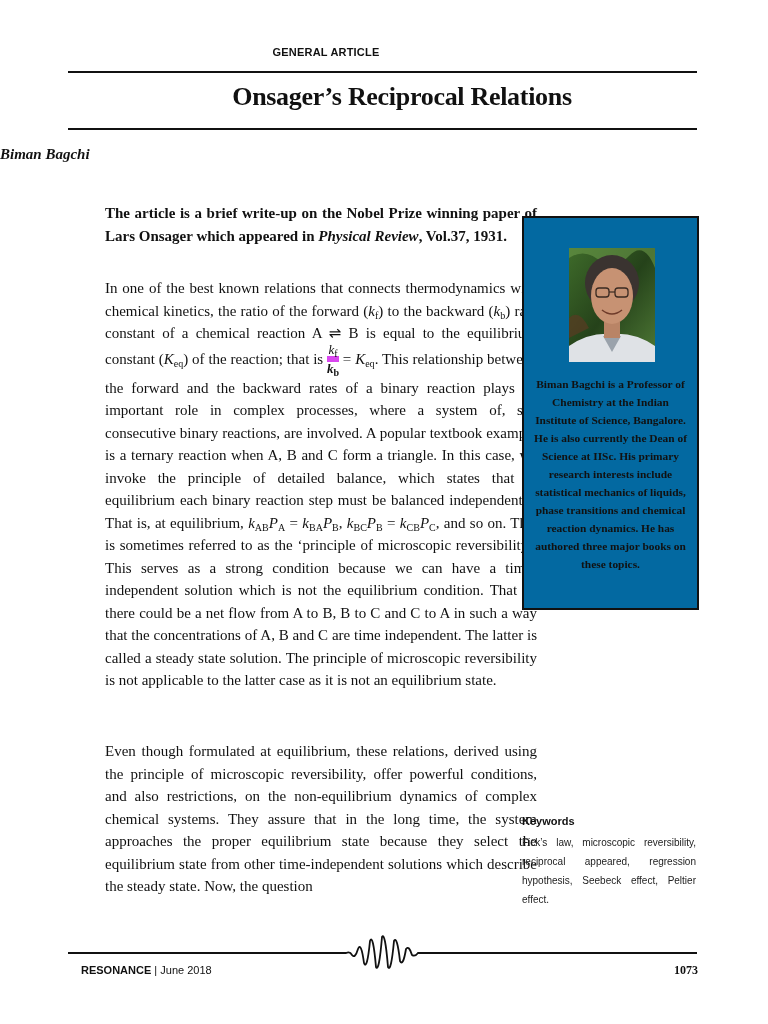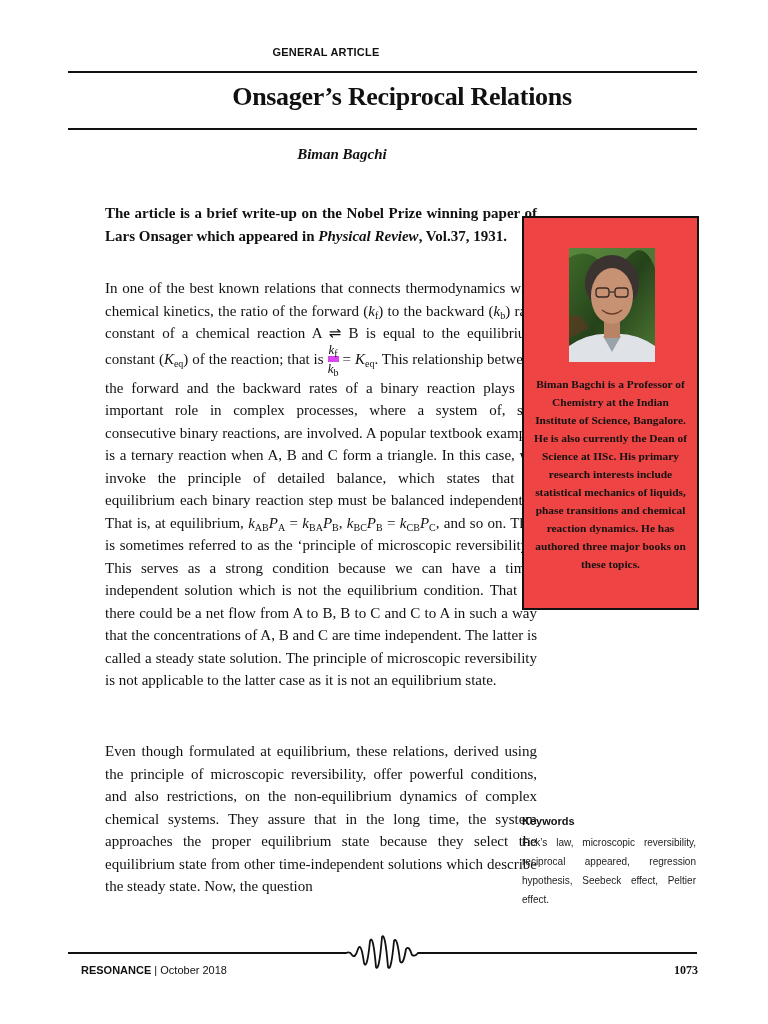"Biman Bagchi" .author { text-align: center -> none }
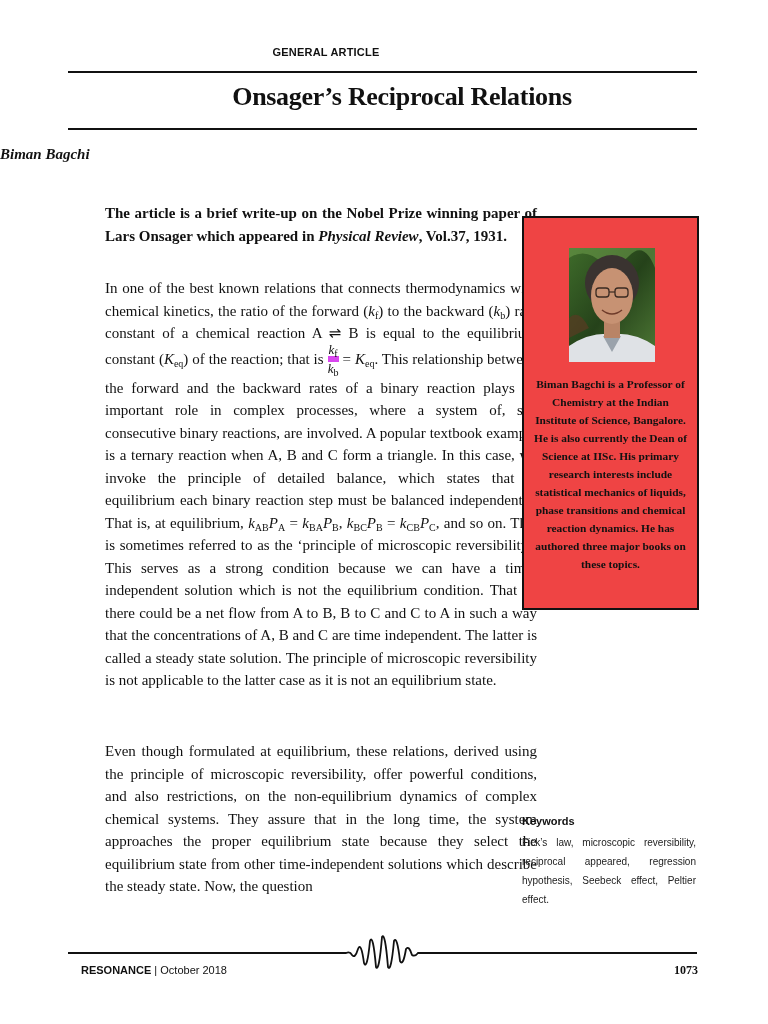"kb" .frac .den { font-weight: none -> bold }
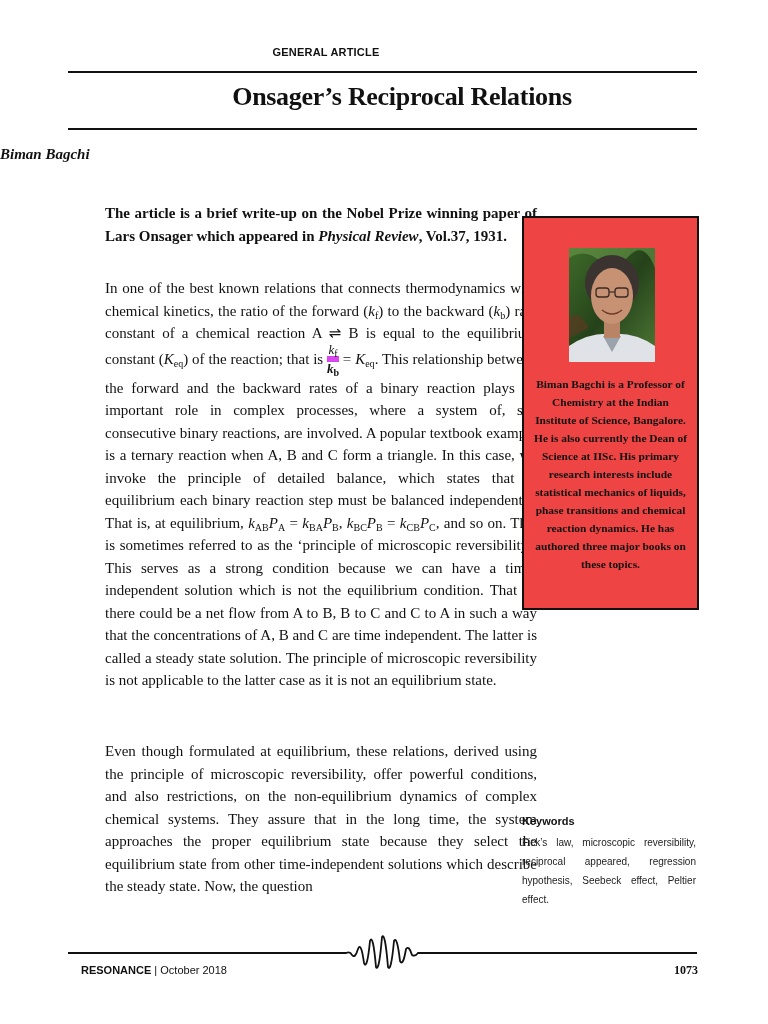"Biman Bagchi is a Professor" .sidebox { background: #ef4444 -> #0369a1 }
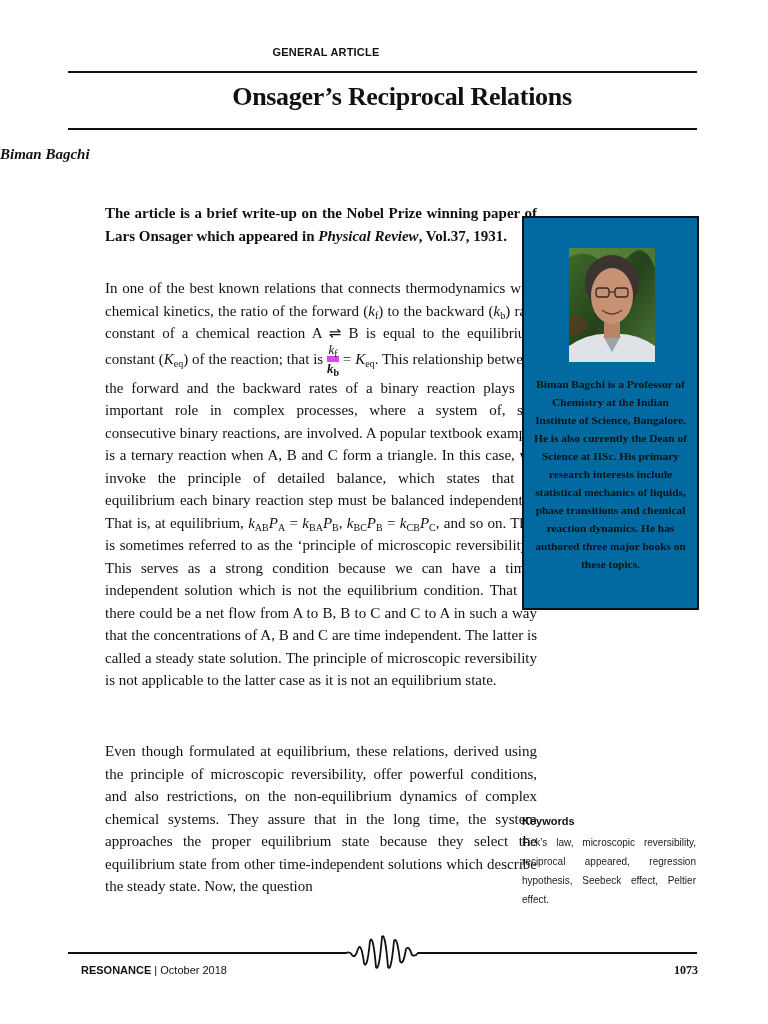"October 2018" span { text: October -> June }
